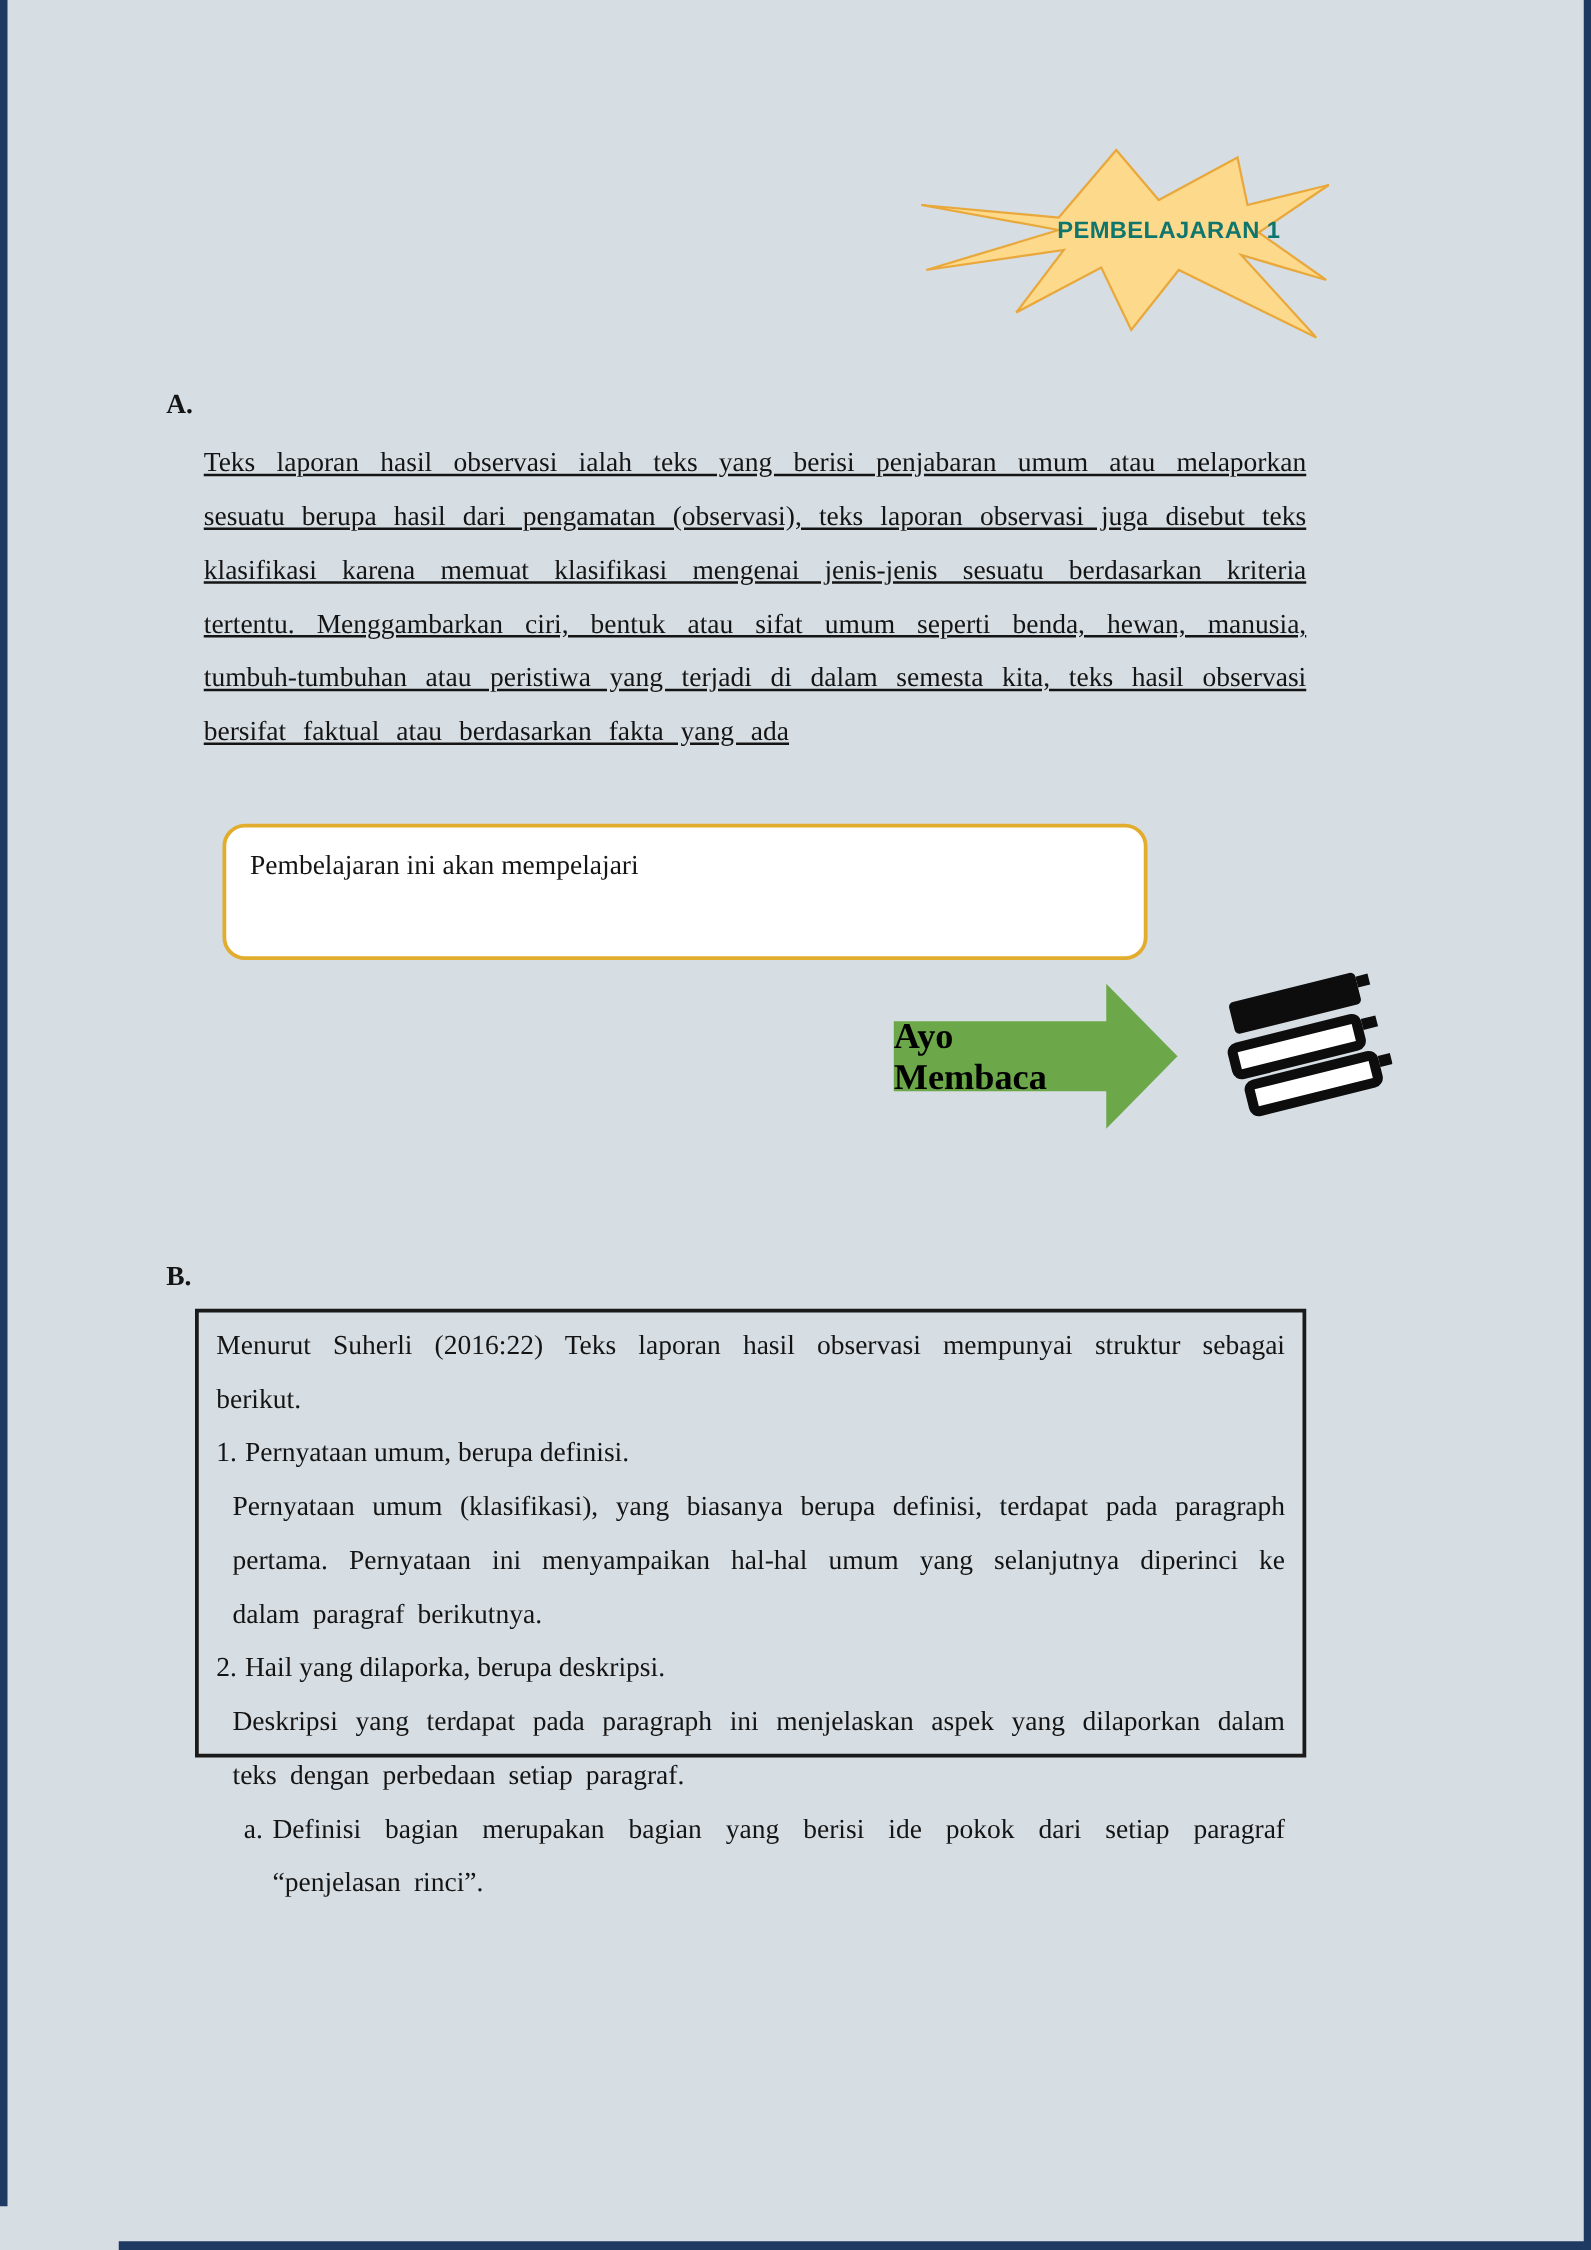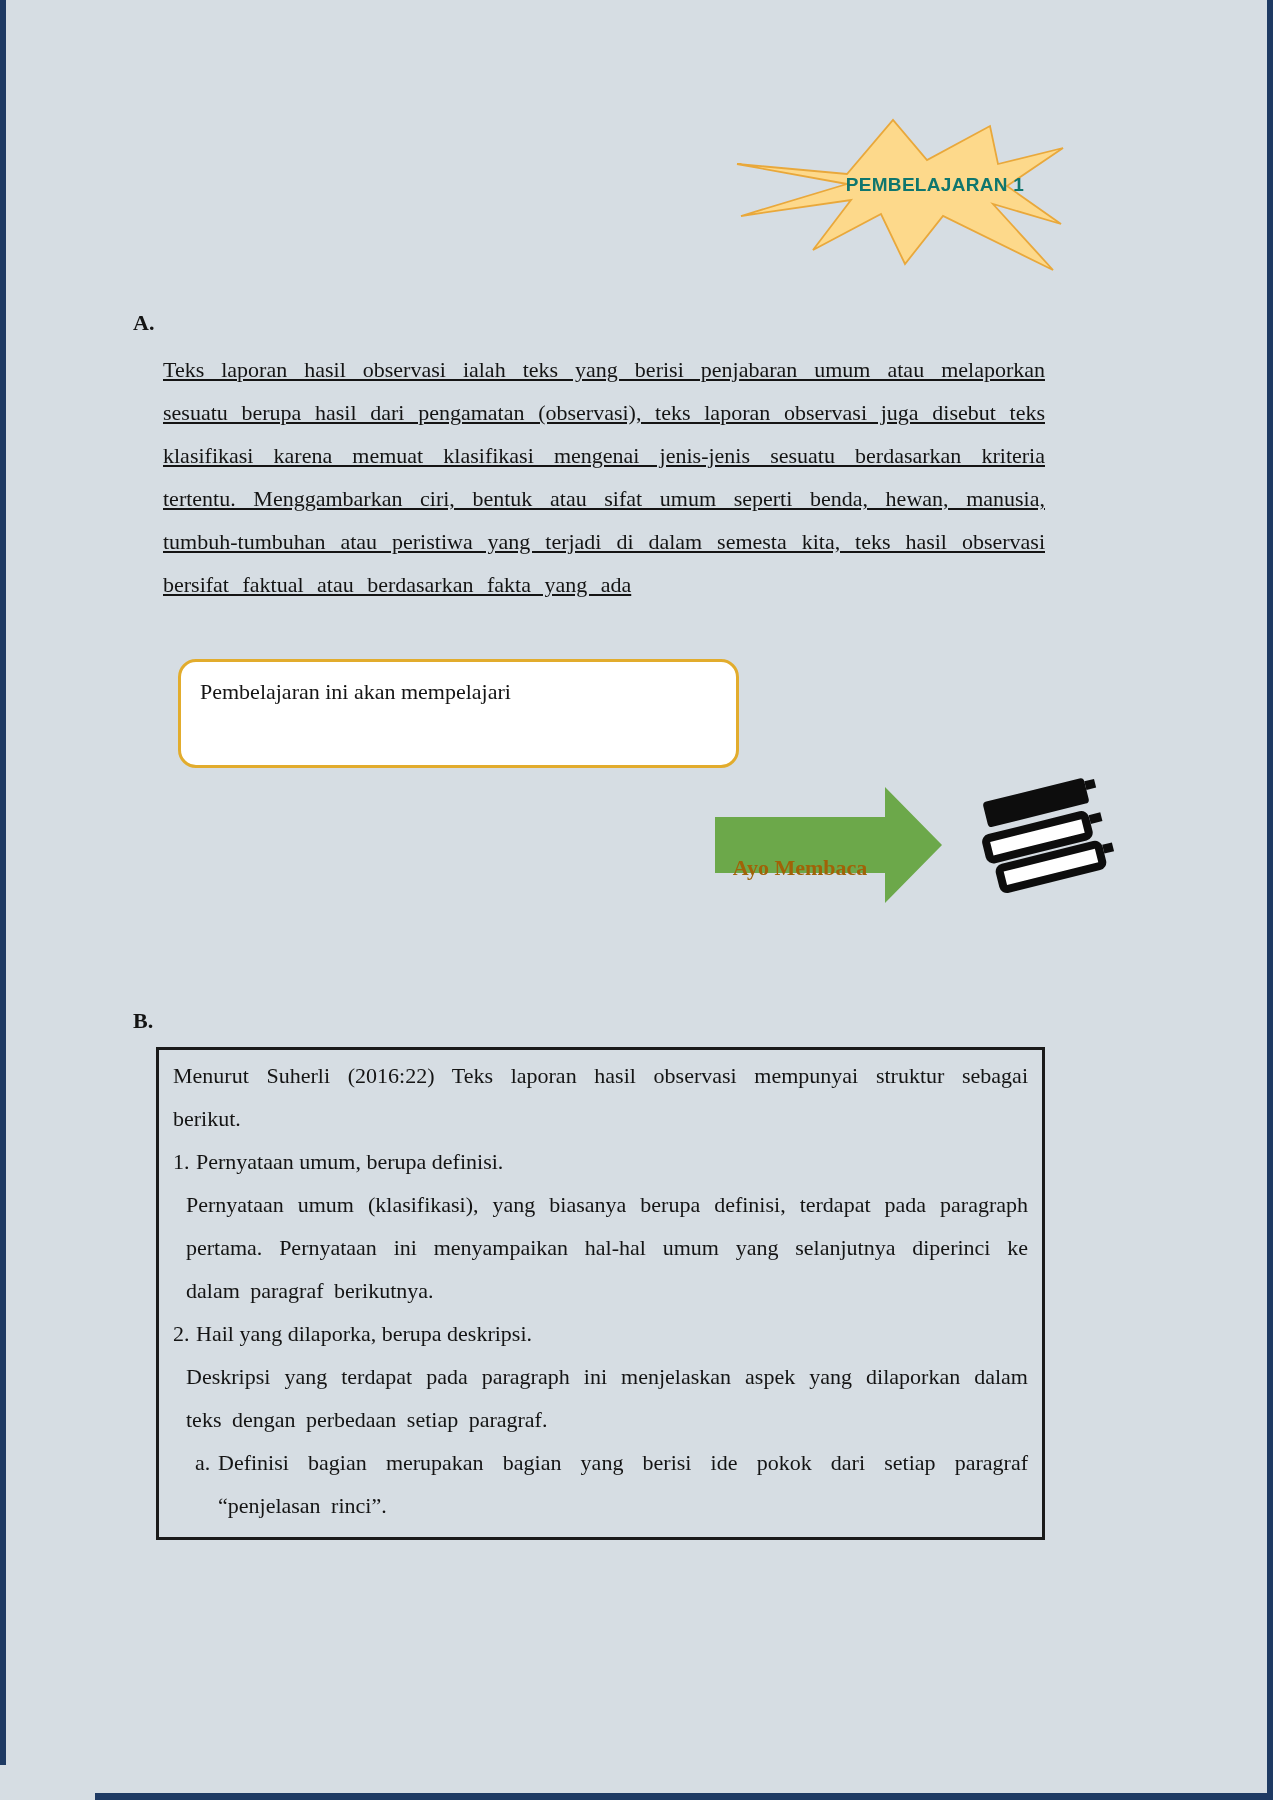"Pembelajaran ini akan mempelajari" .callout { width: 561px -> 740px }
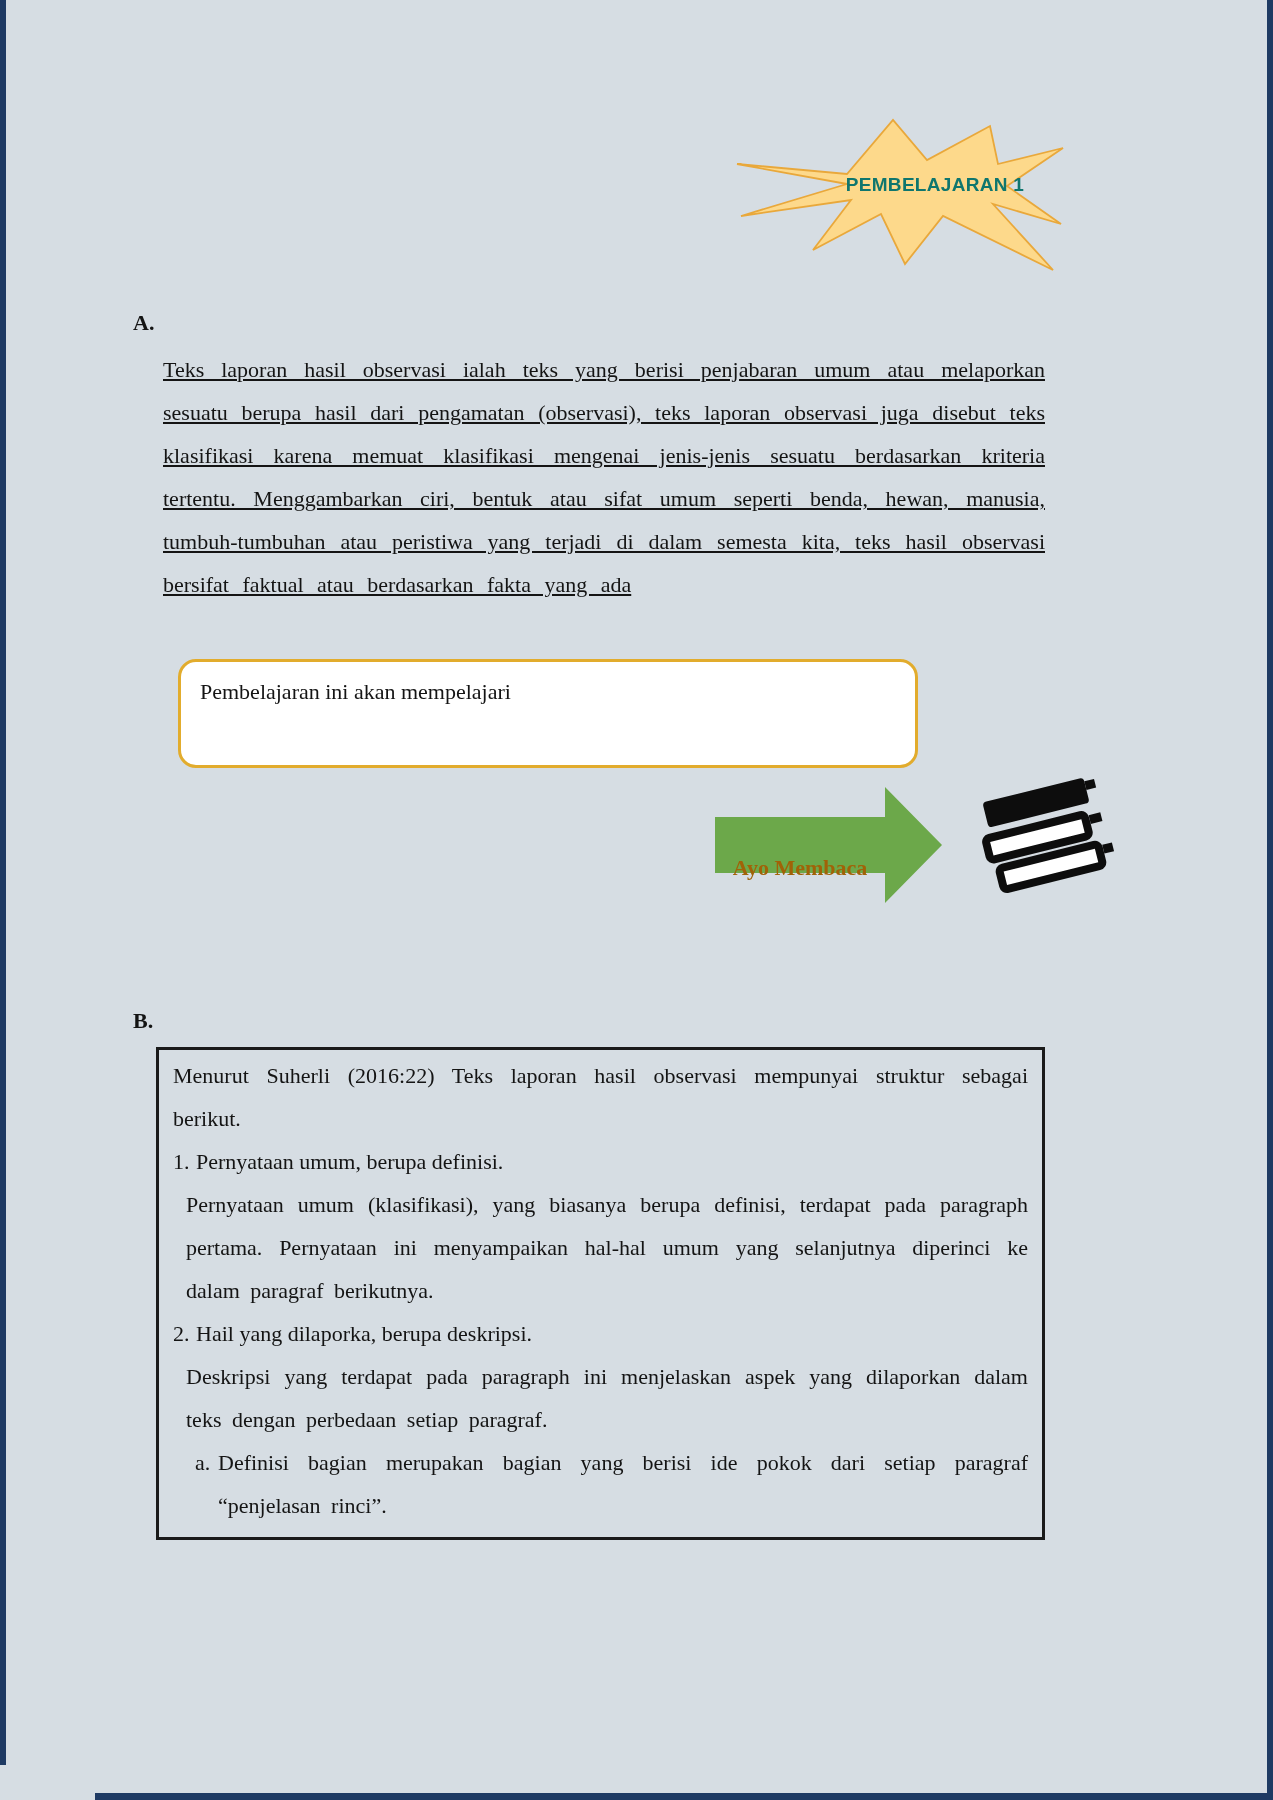"Ayo Membaca" .arrow-label { color: #a16207 -> #000000; font-size: 22px -> 29px; margin-top: 22px -> none }
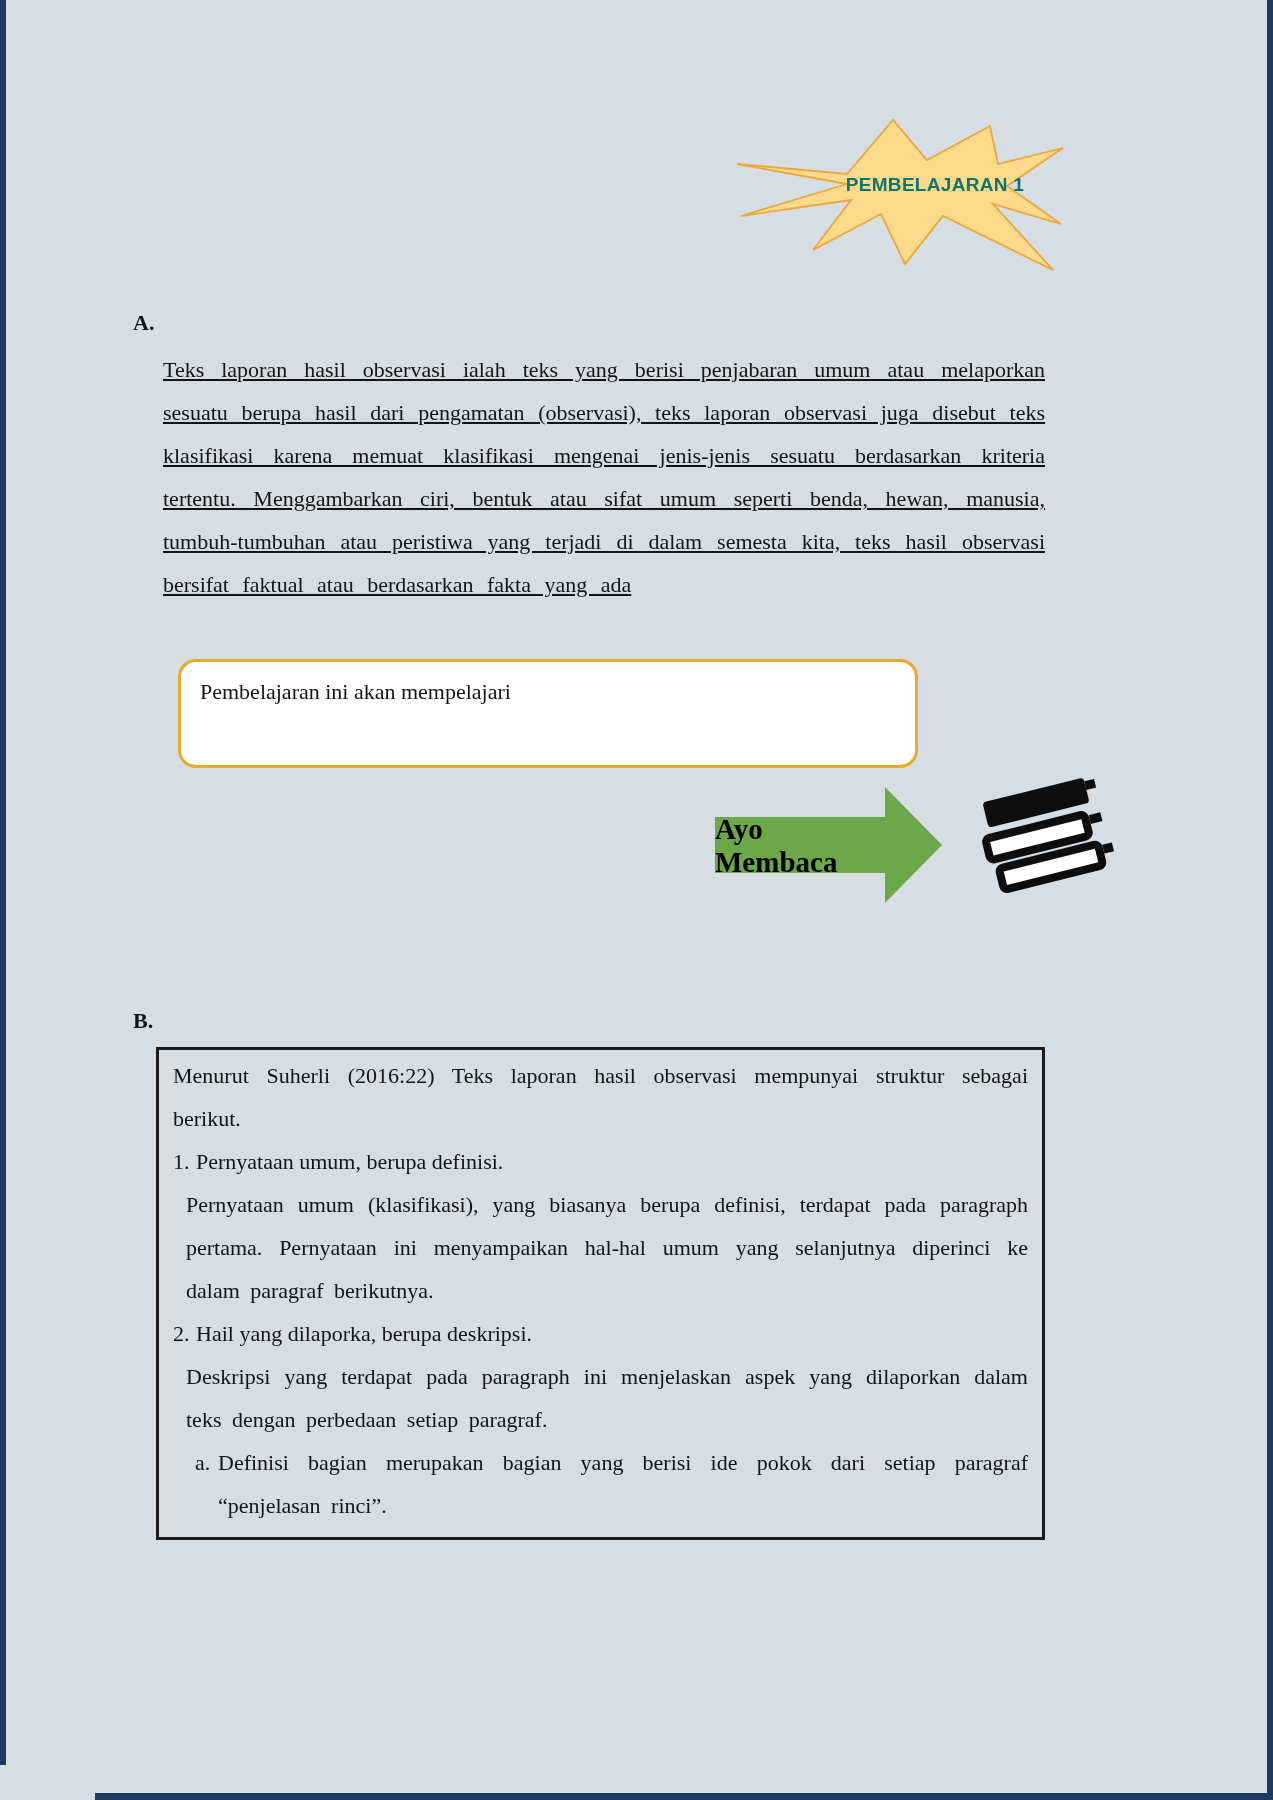"Menurut Suherli (2016:22) Teks laporan" .box-b { height: 493px -> 359px }
